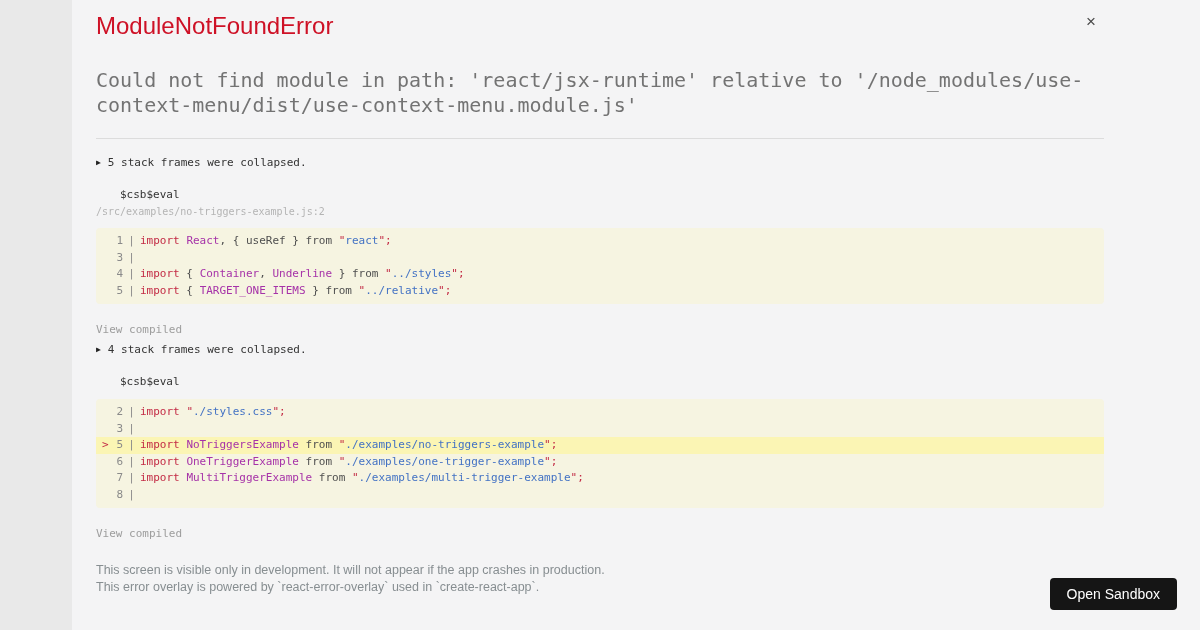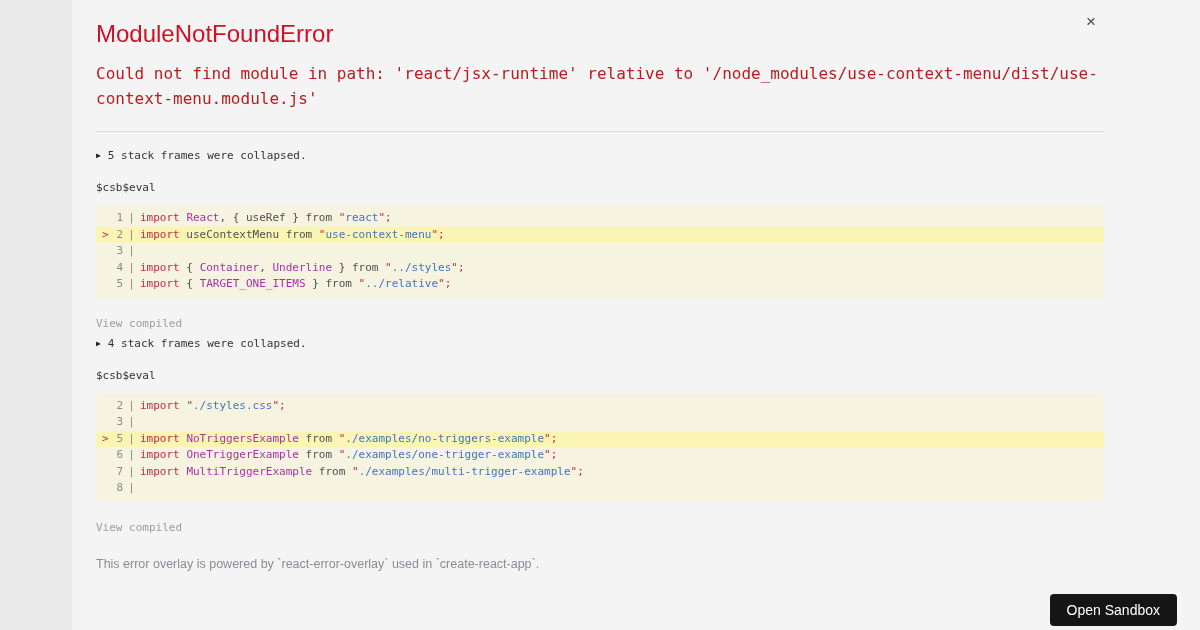"ModuleNotFoundError" .error-title { margin-top: 20px -> 12px }
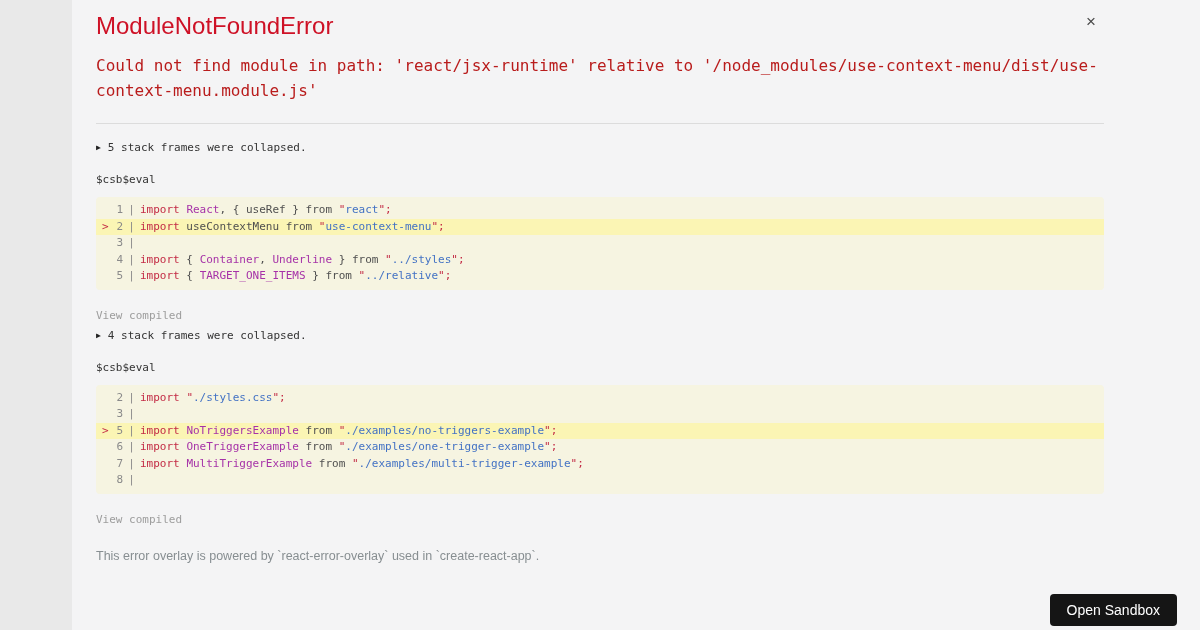"Could not find module in" .error-message { color: #b91c1c -> #737373; font-size: 16px -> 20px; margin-top: 13px -> 28px }
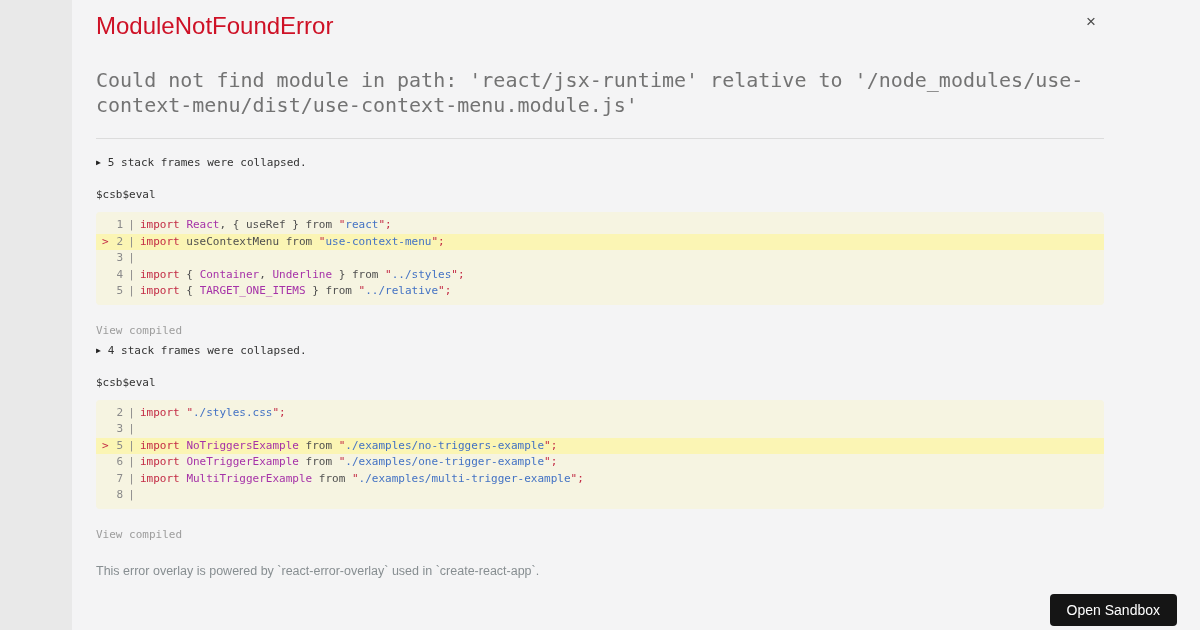"$csb$eval" .frame-fn { margin-left: none -> 24px }
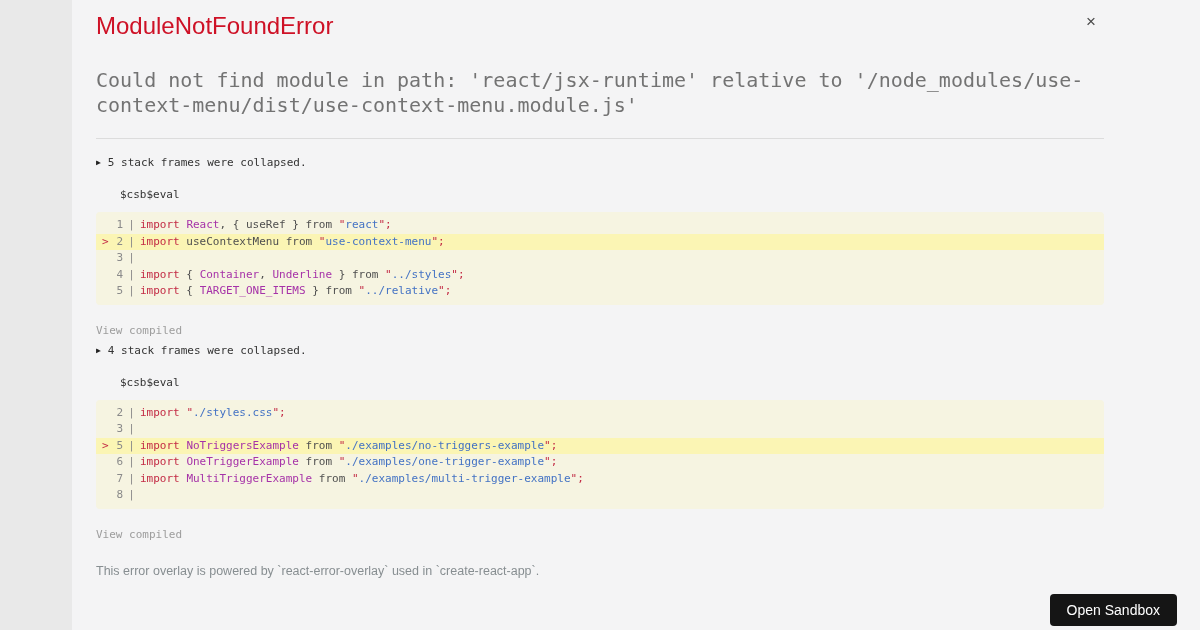"/src/examples/no-triggers-example.js:2" div.frame-path { html: none -> <div>/src/examples/no-triggers-example.js:2</div> }
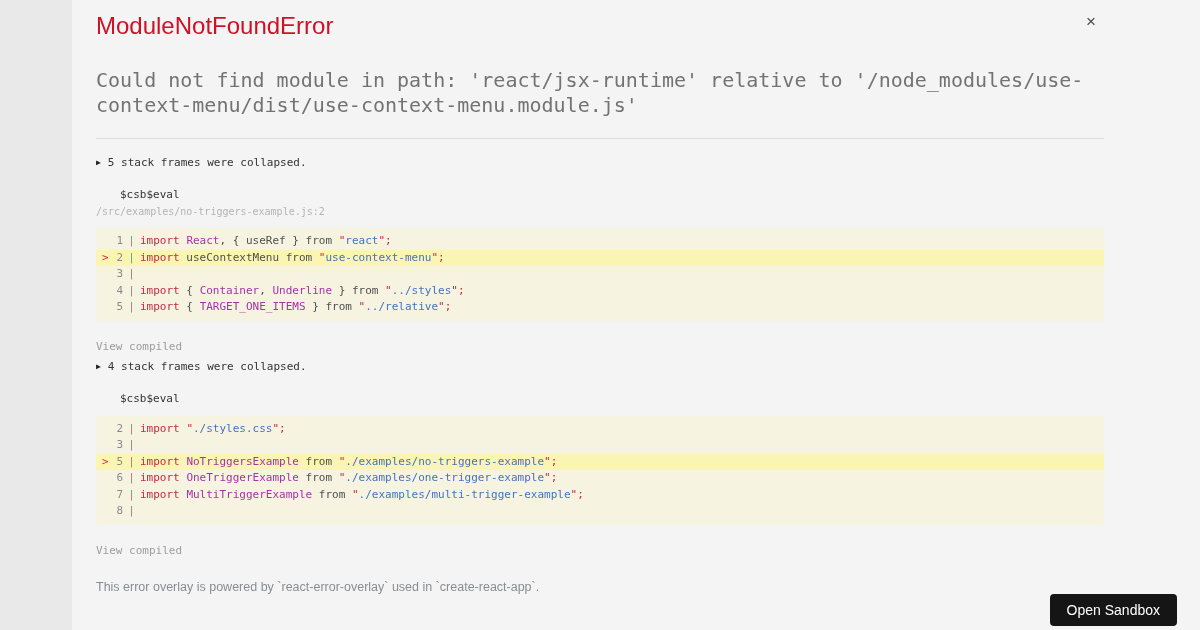"> 2 | import useContextMenu" div.code-row { html: <div><span>&gt;</span><span>2</span><span>|</span><span>import</span><span> useContextMenu from </span><span>"</span><span>use-context-menu</span><span>"</span><span>;</span></div> -> none }
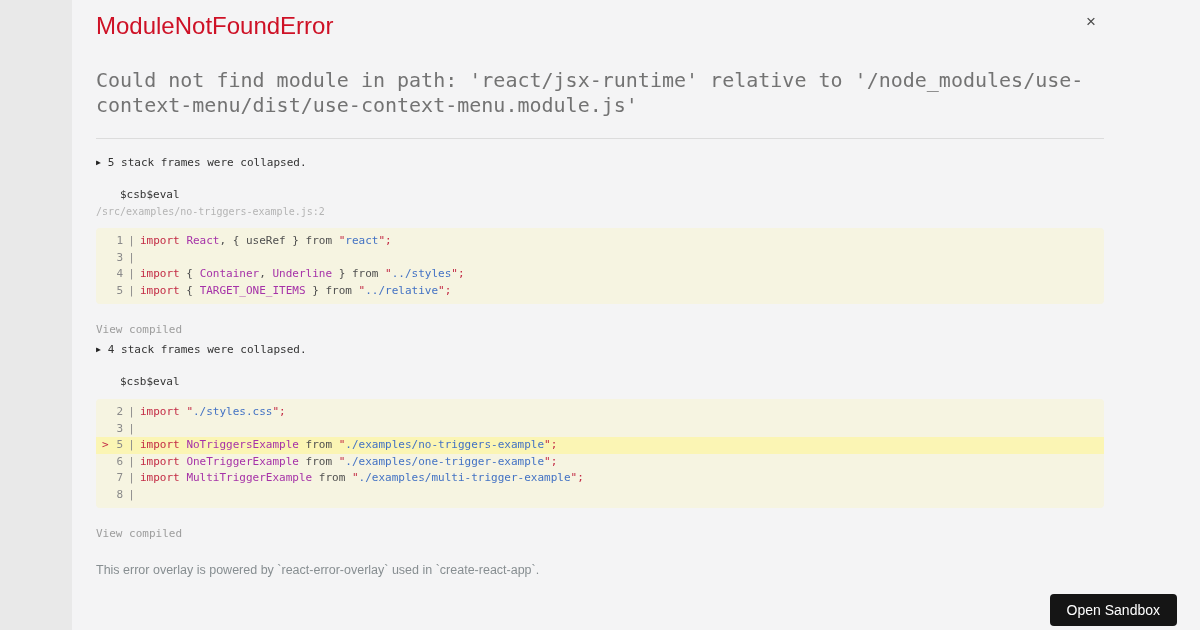"This screen is visible only" div { html: none -> <div>This screen is visible only in development. It will not appear if the app crashes in production.</div> }
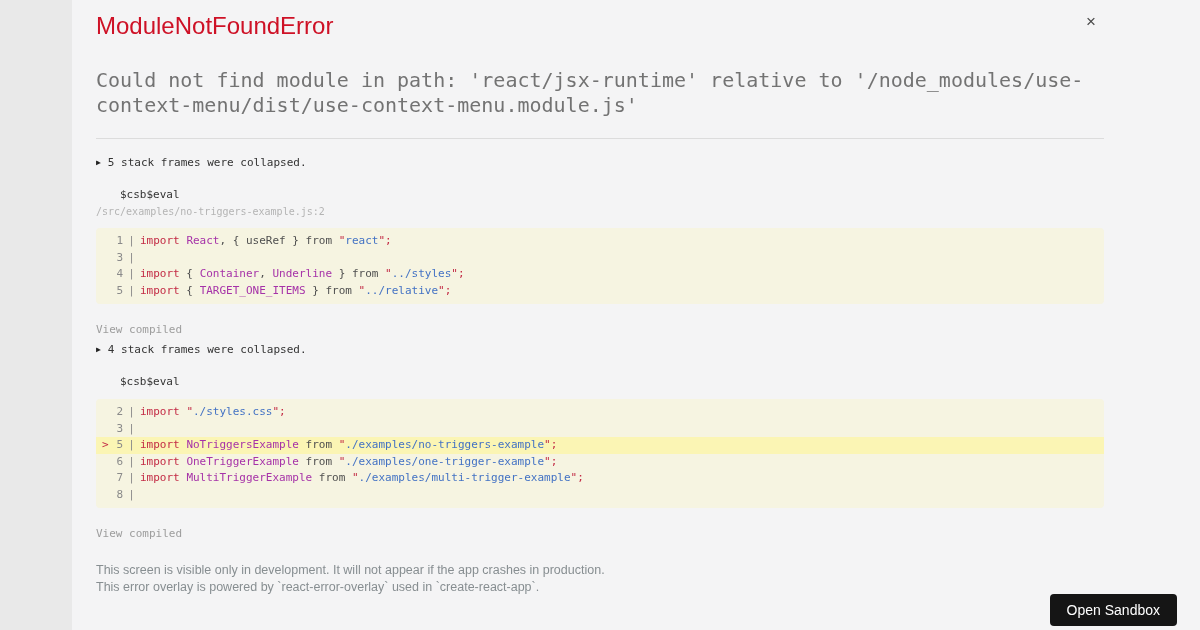"Open Sandbox" .sandbox-btn { bottom: 4px -> 20px }
